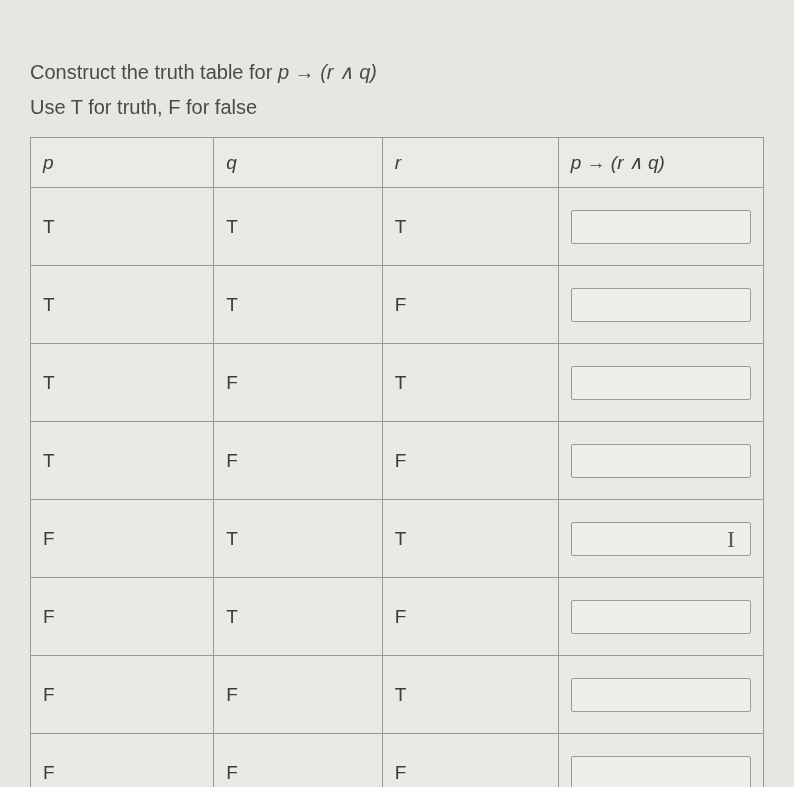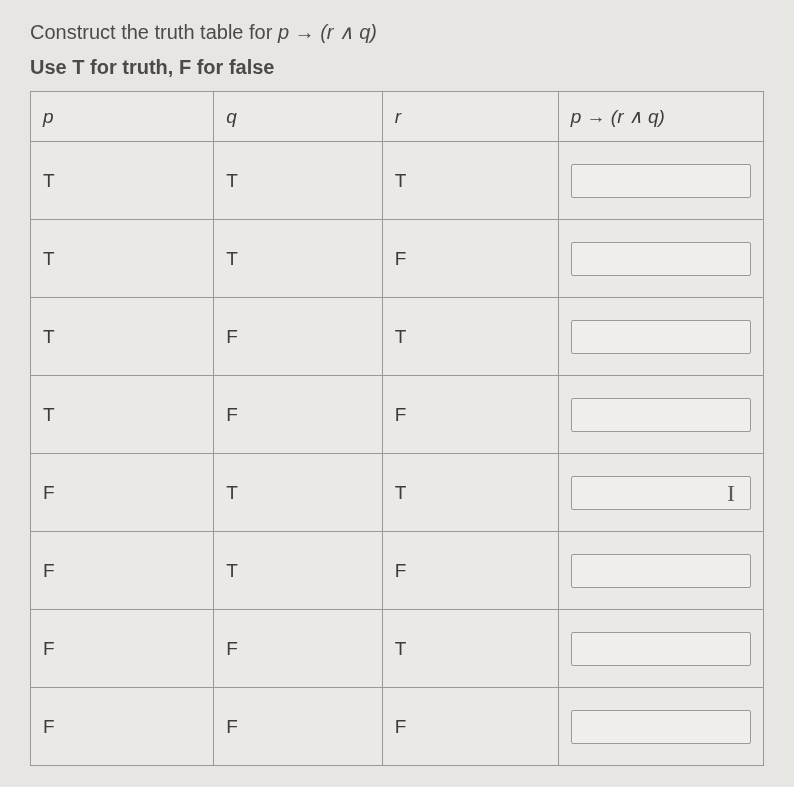"Construct the truth table for" .instruction { margin-top: none -> 40px }
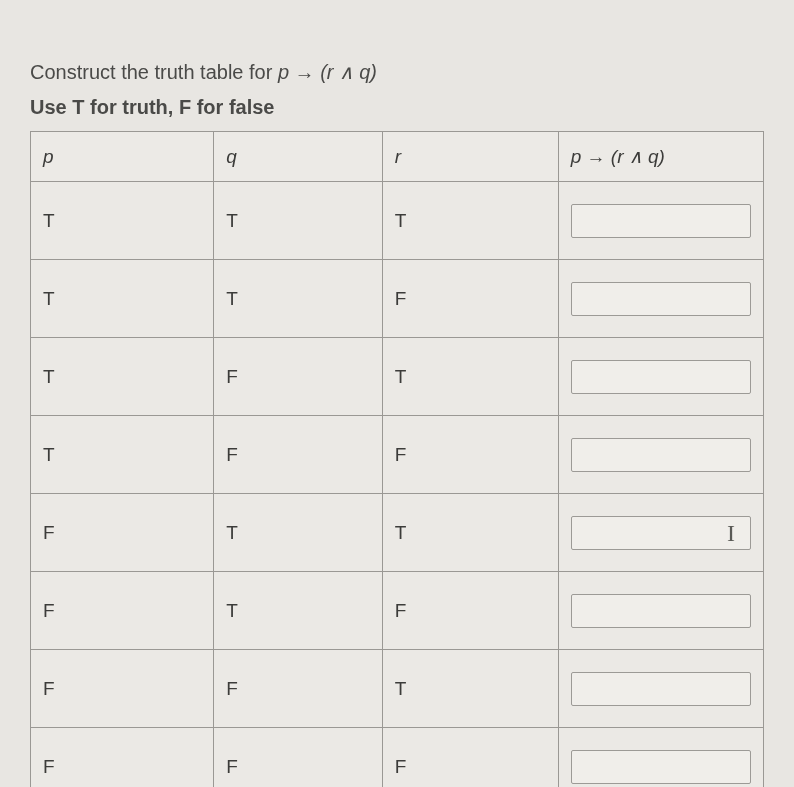"Use T for truth, F" .subinstruction { font-weight: bold -> none; margin-bottom: 12px -> 18px }
